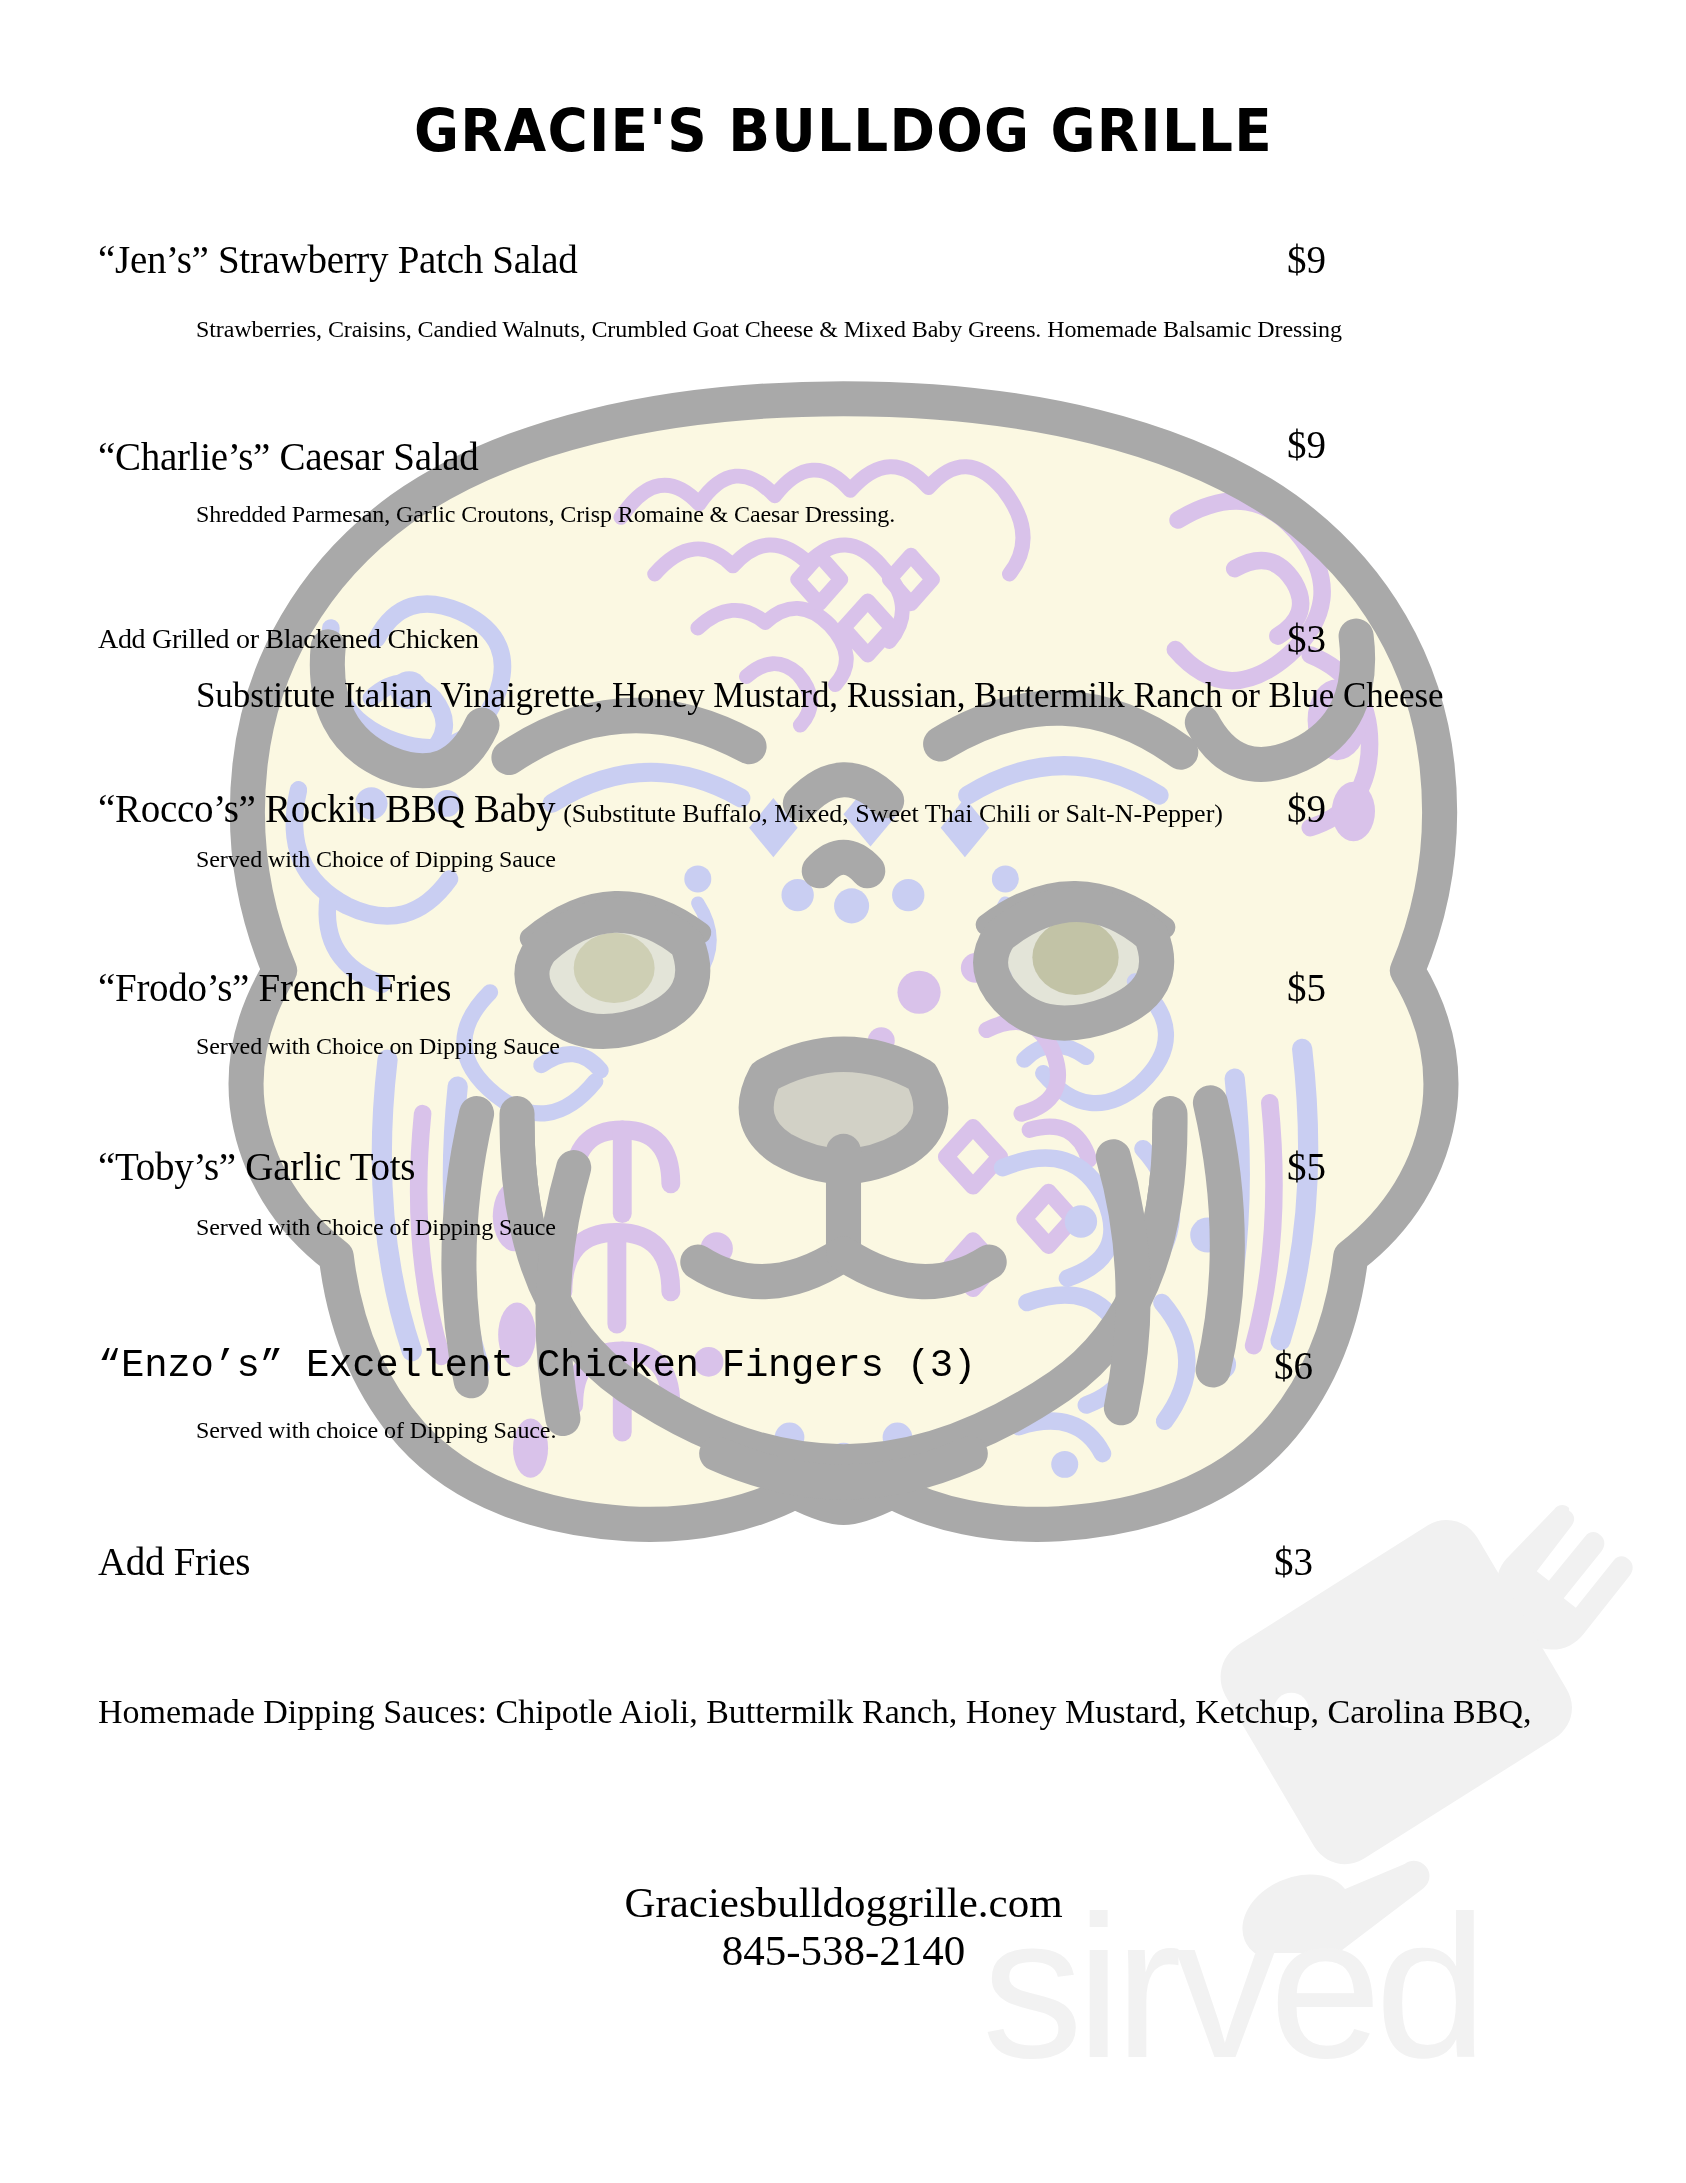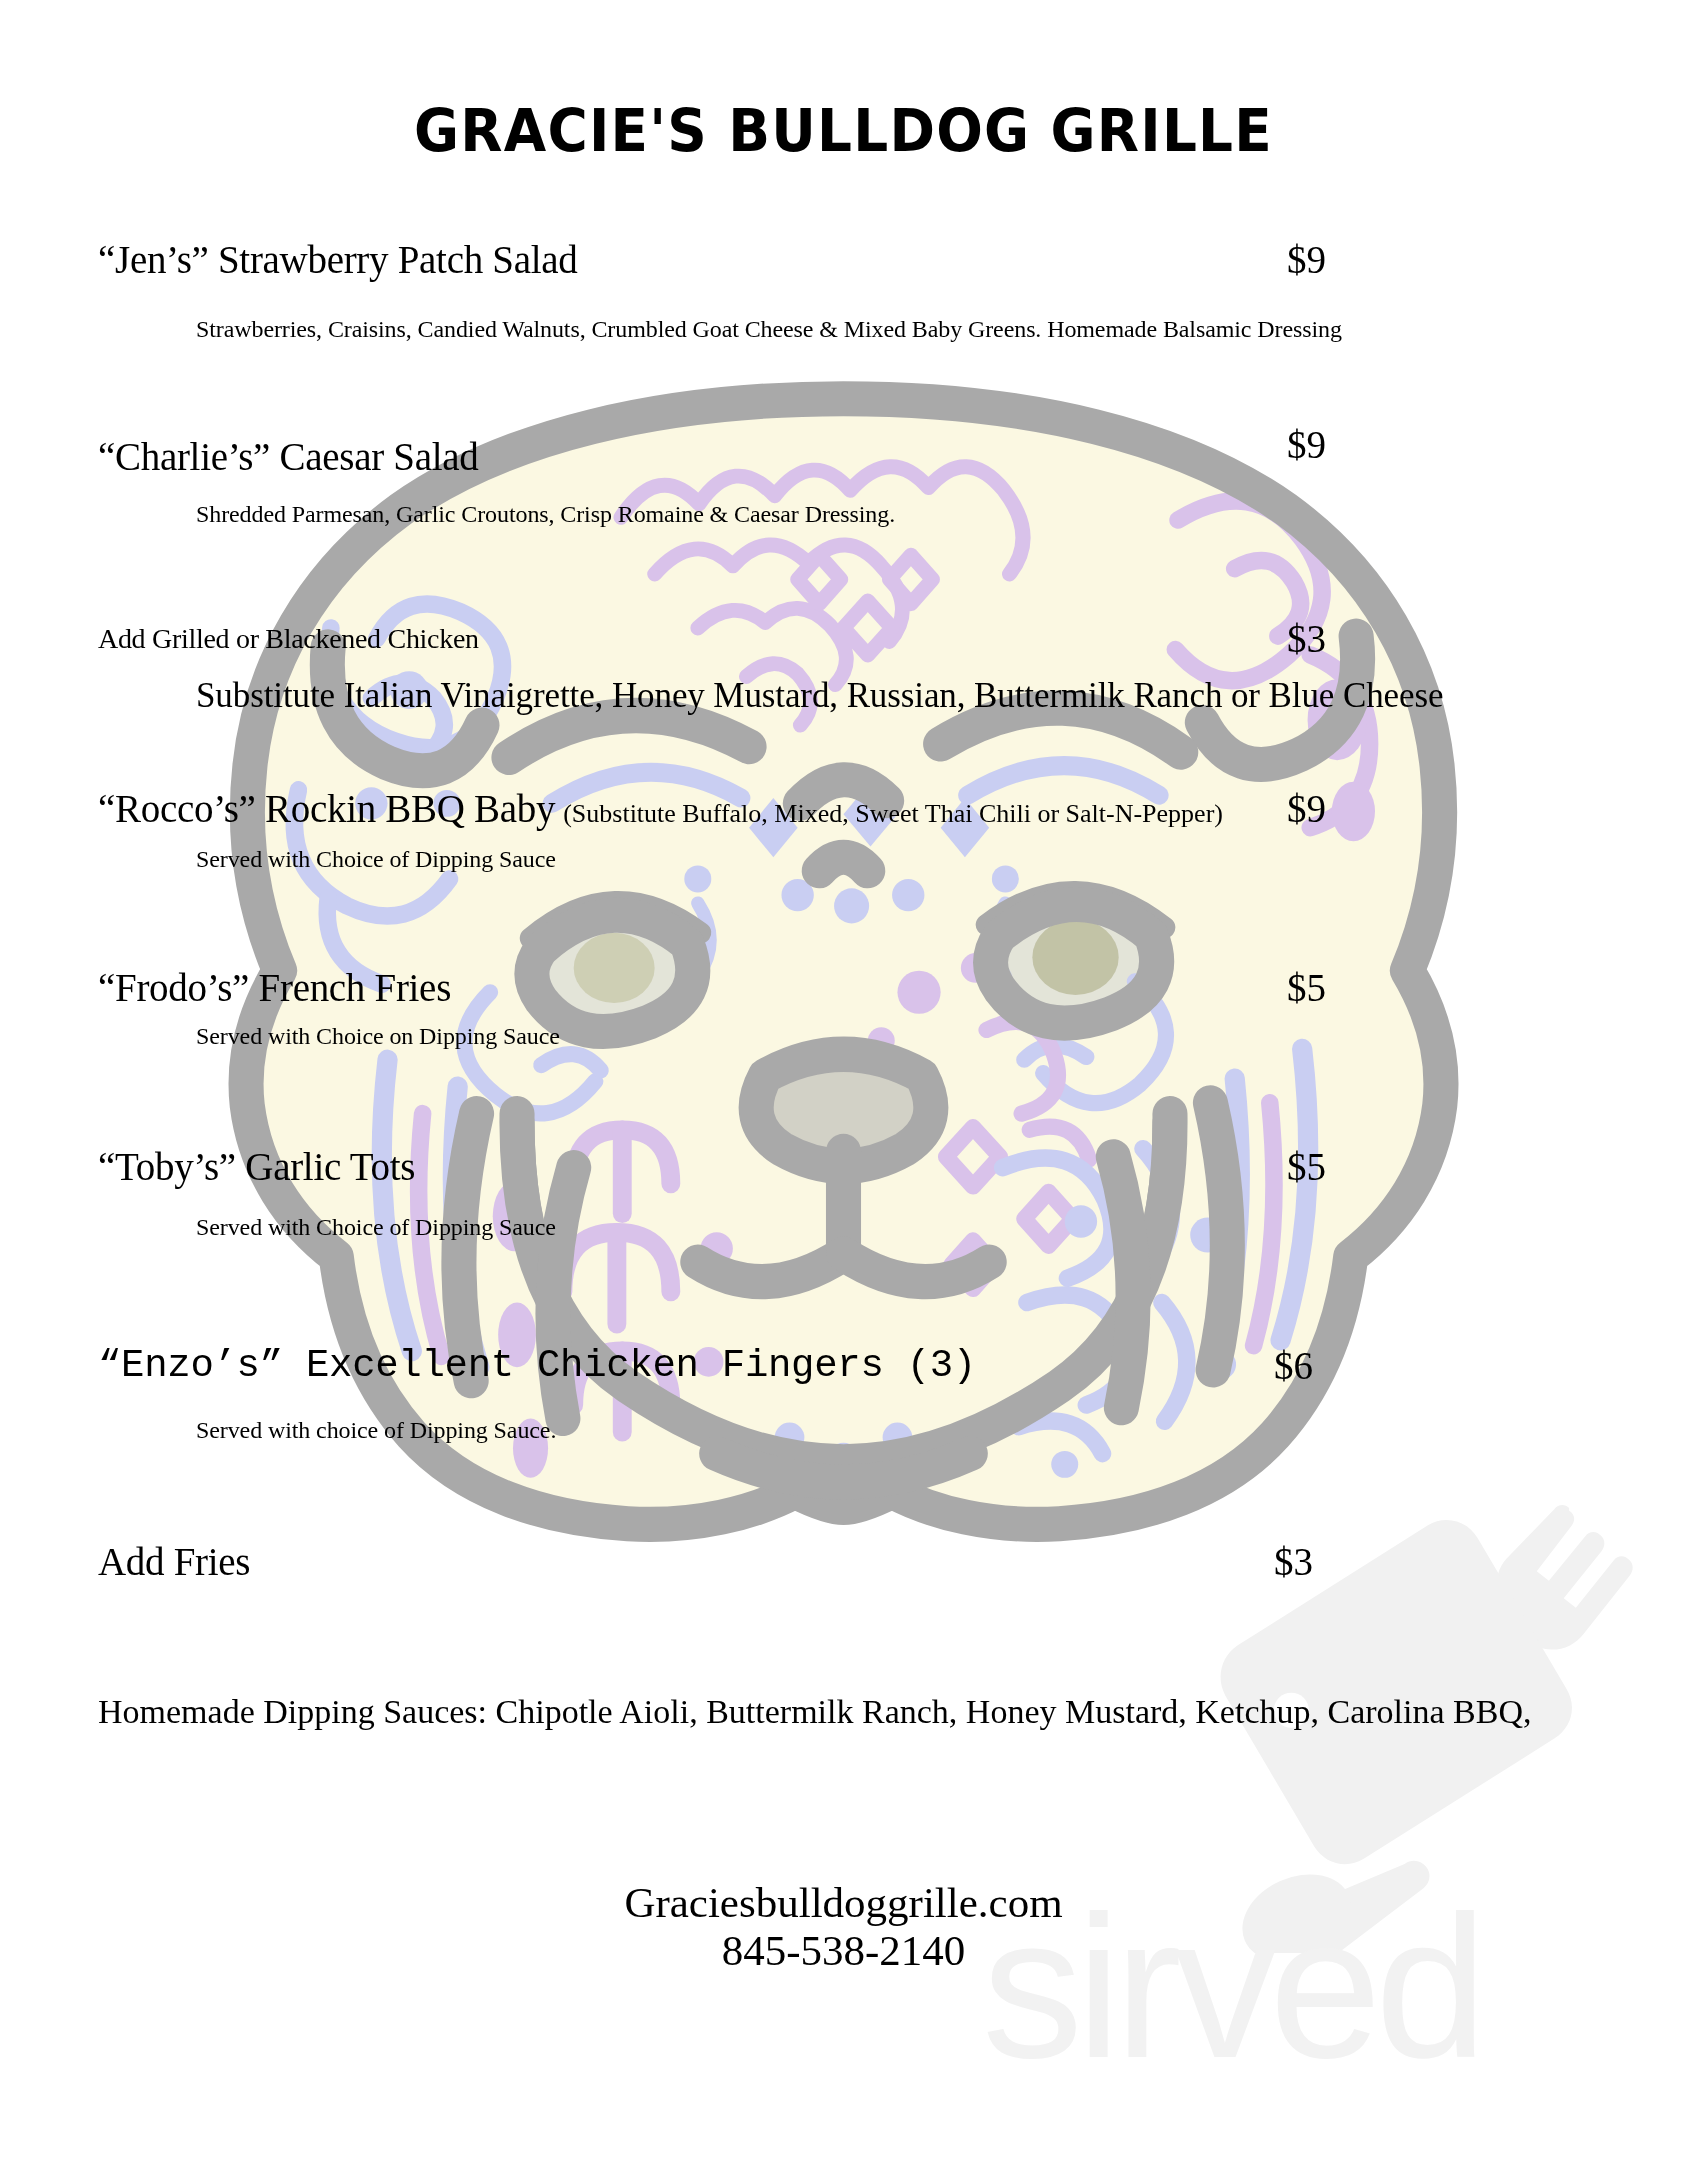"Served with Choice on Dipping" div.desc { top: 55px -> 65px }
